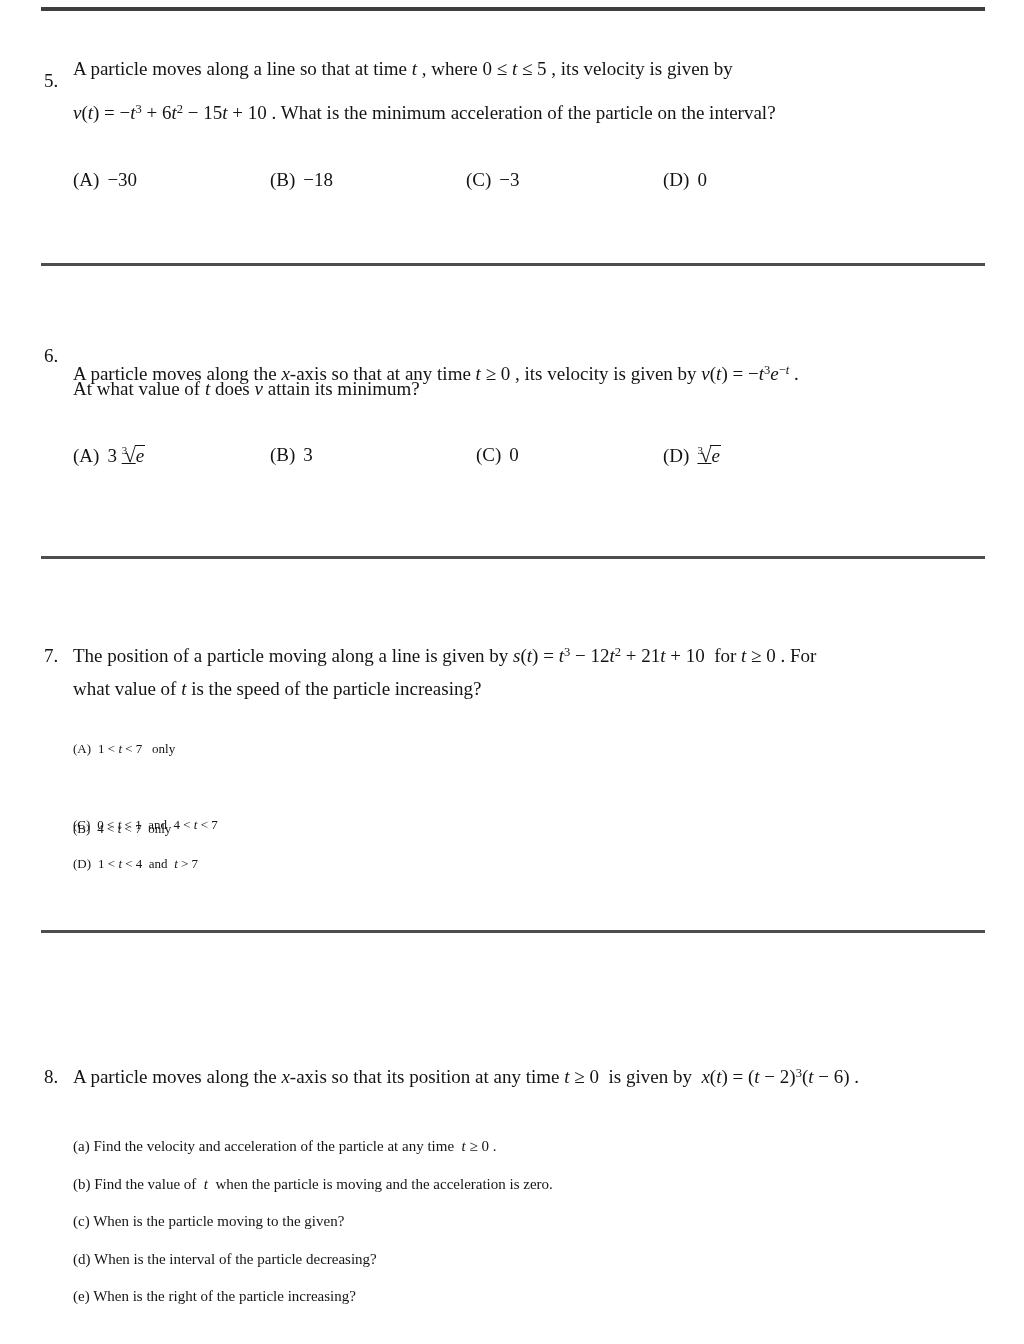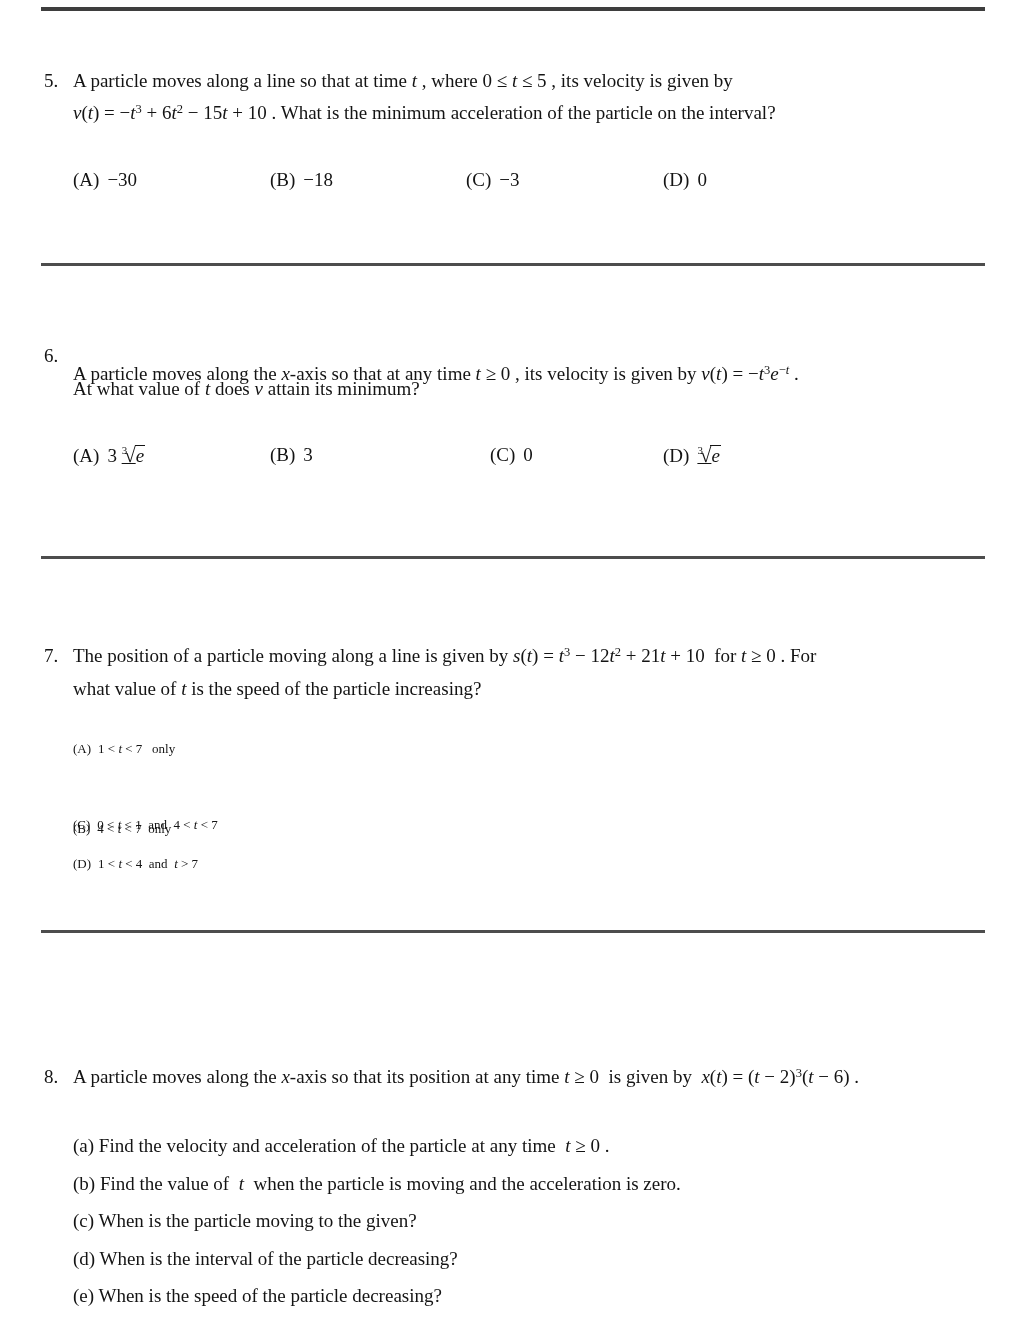"A particle moves along a" div.qline { top: 68px -> 56px }
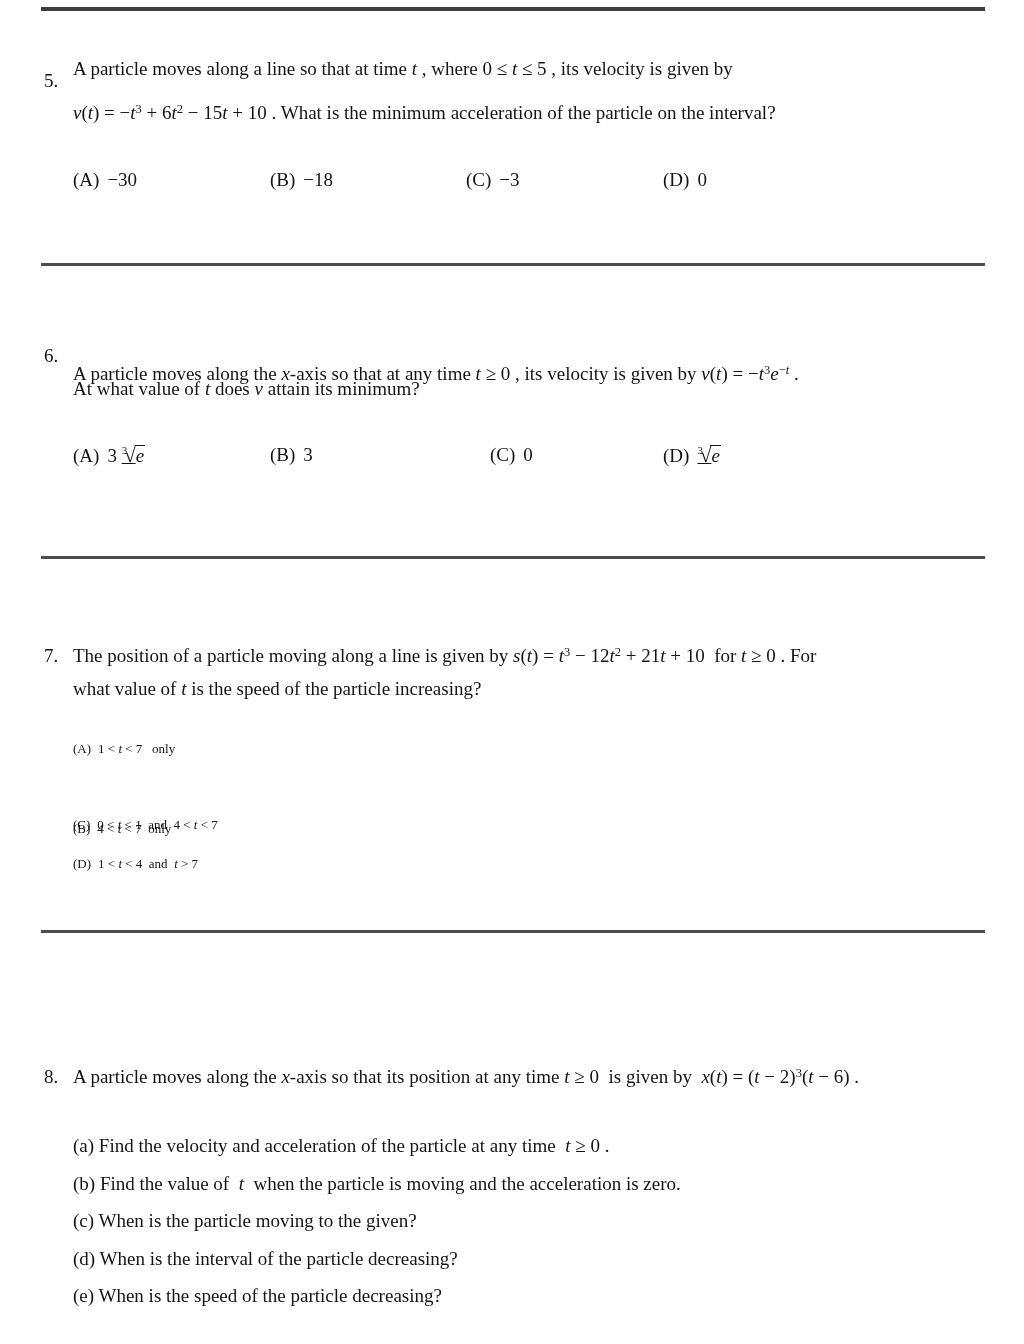"(C) 0" span.opt { left: 490px -> 476px }
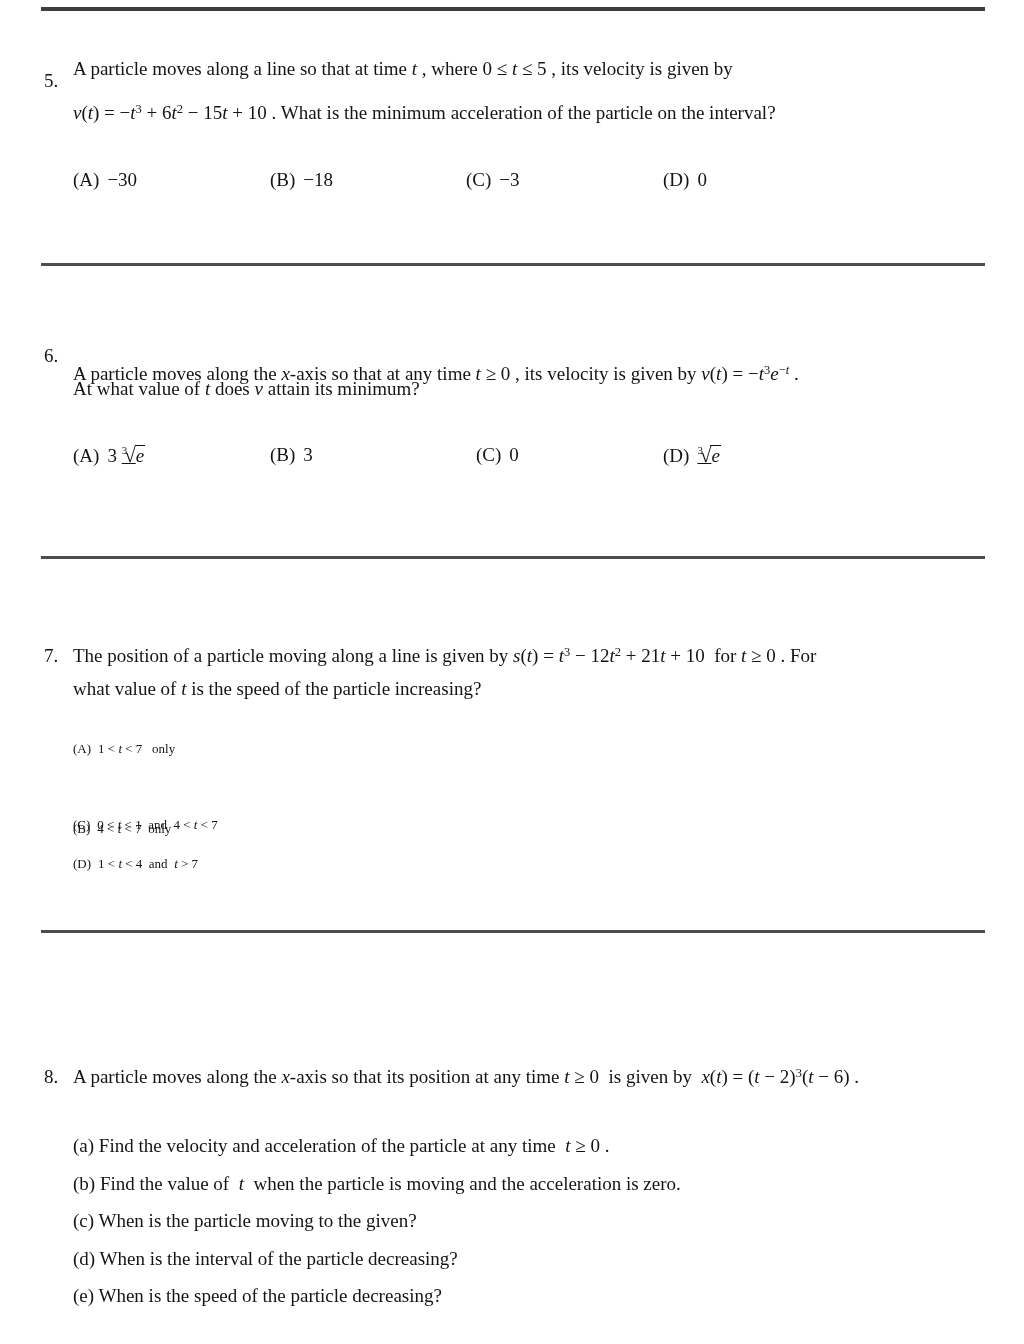"(a) Find the velocity and" .part { font-size: 19px -> 15px }
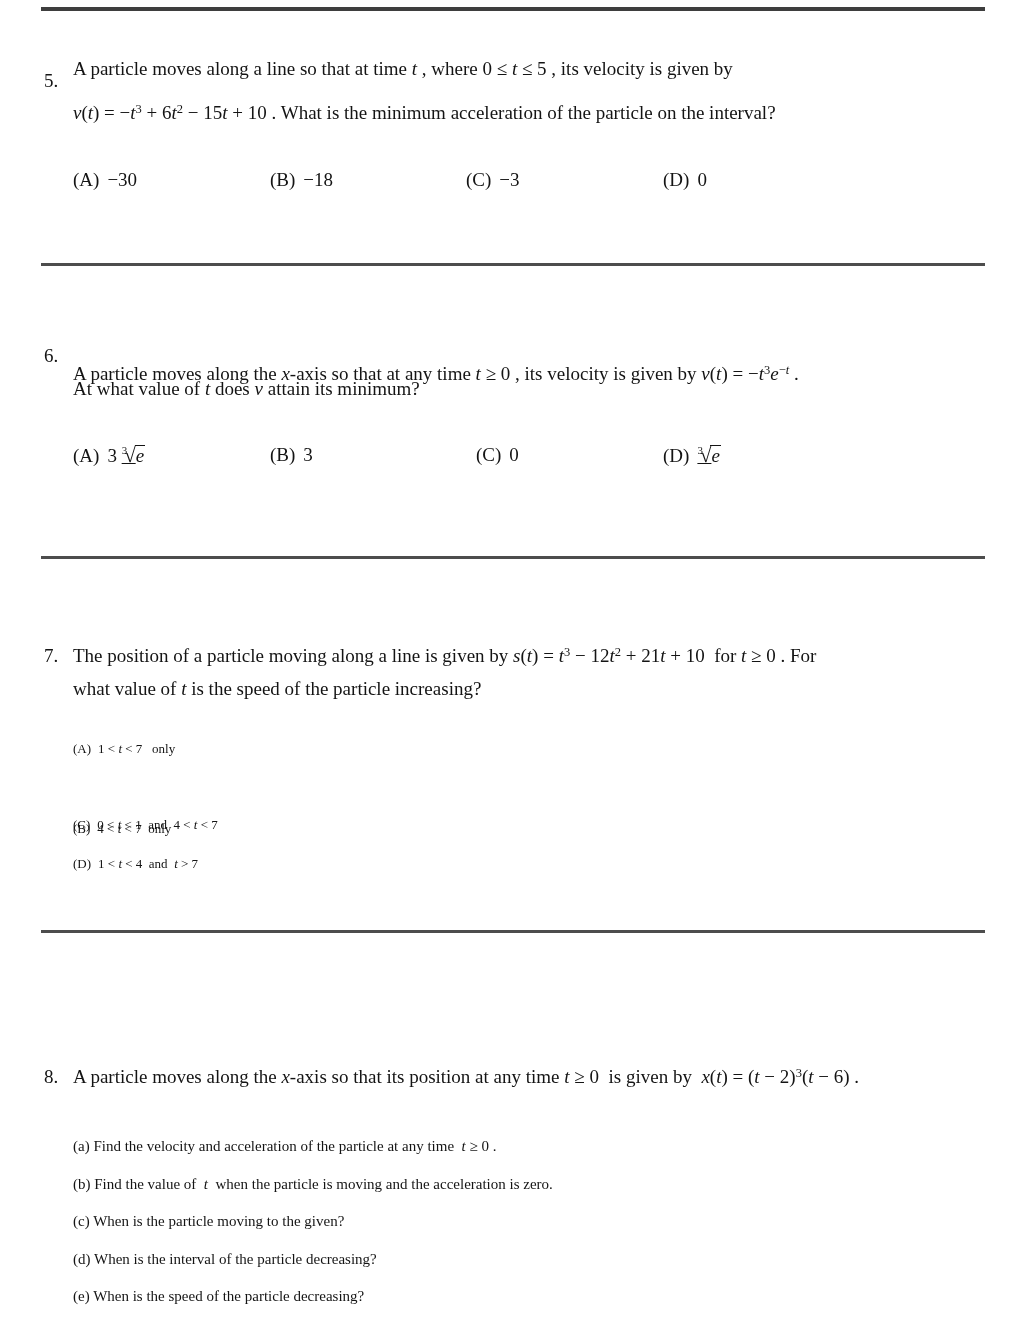"(e) When is the speed" div.part { text: speed of the particle decreasing -> right of the particle increasing }
